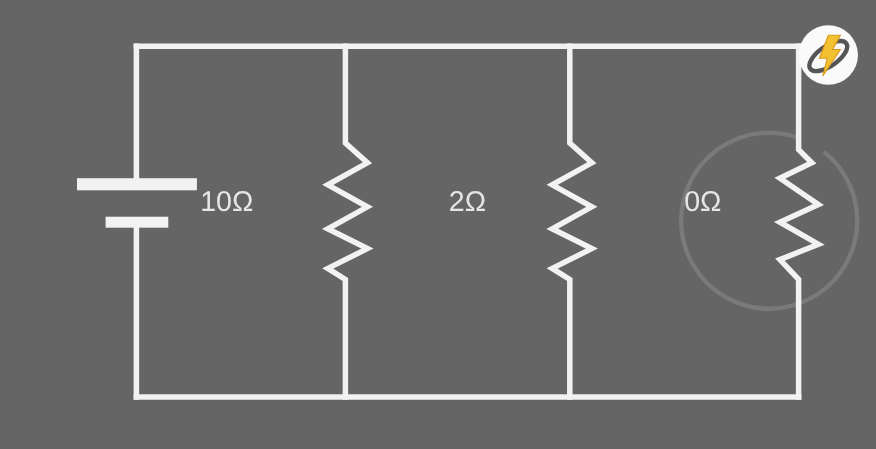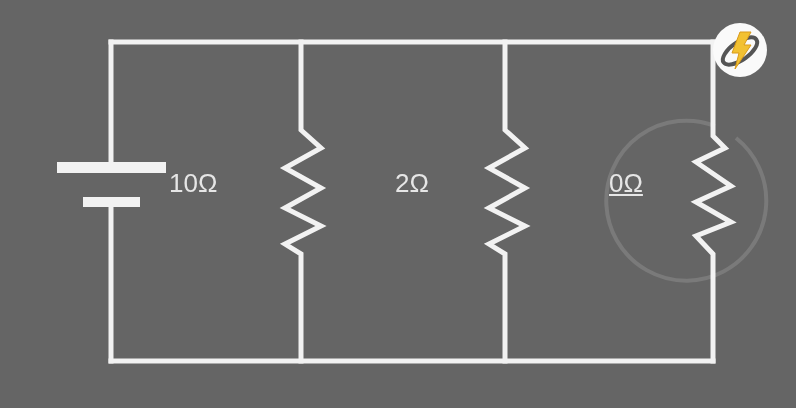"10Ω" #stage { left: 0 -> 13px }
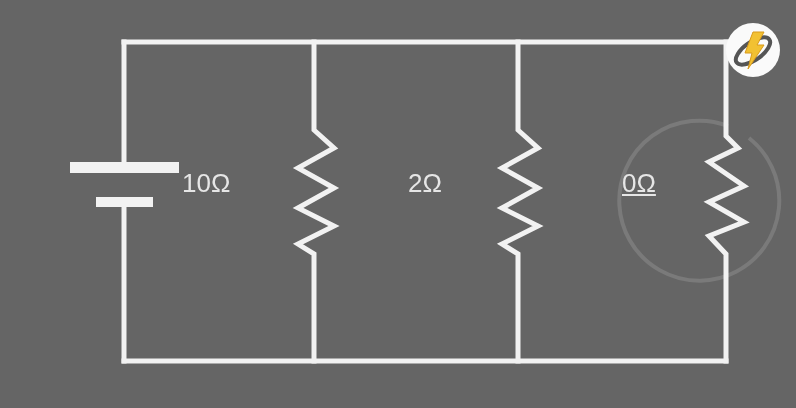"0Ω" span.label { text-decoration: underline -> none }
